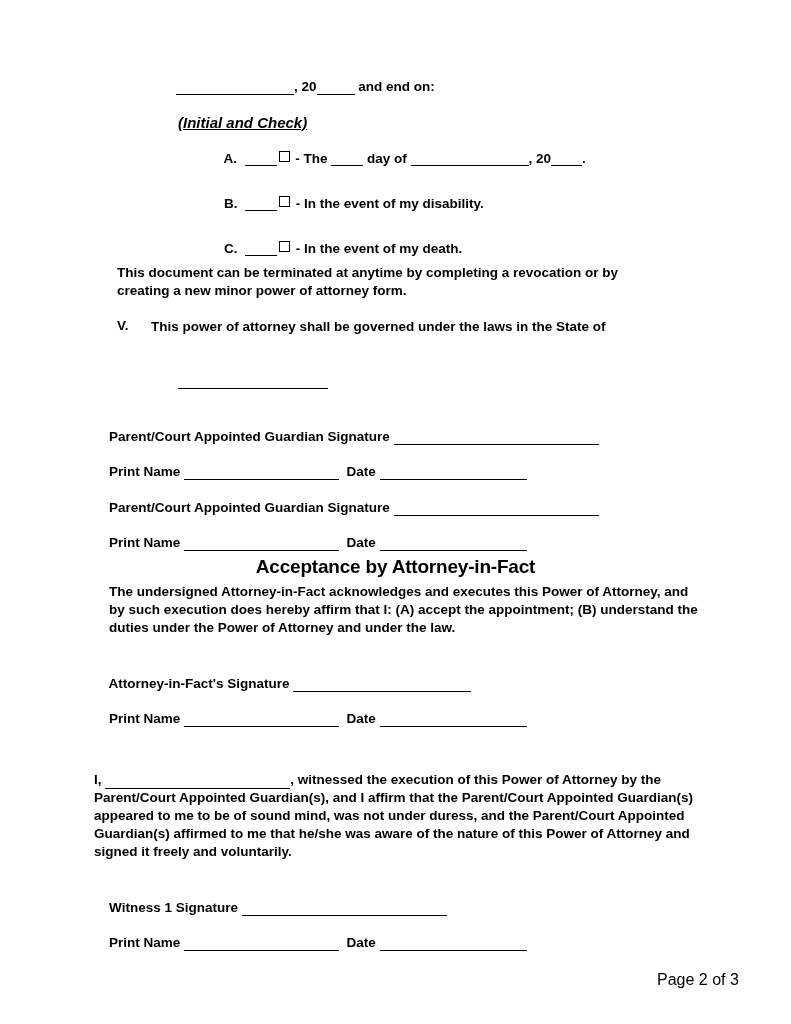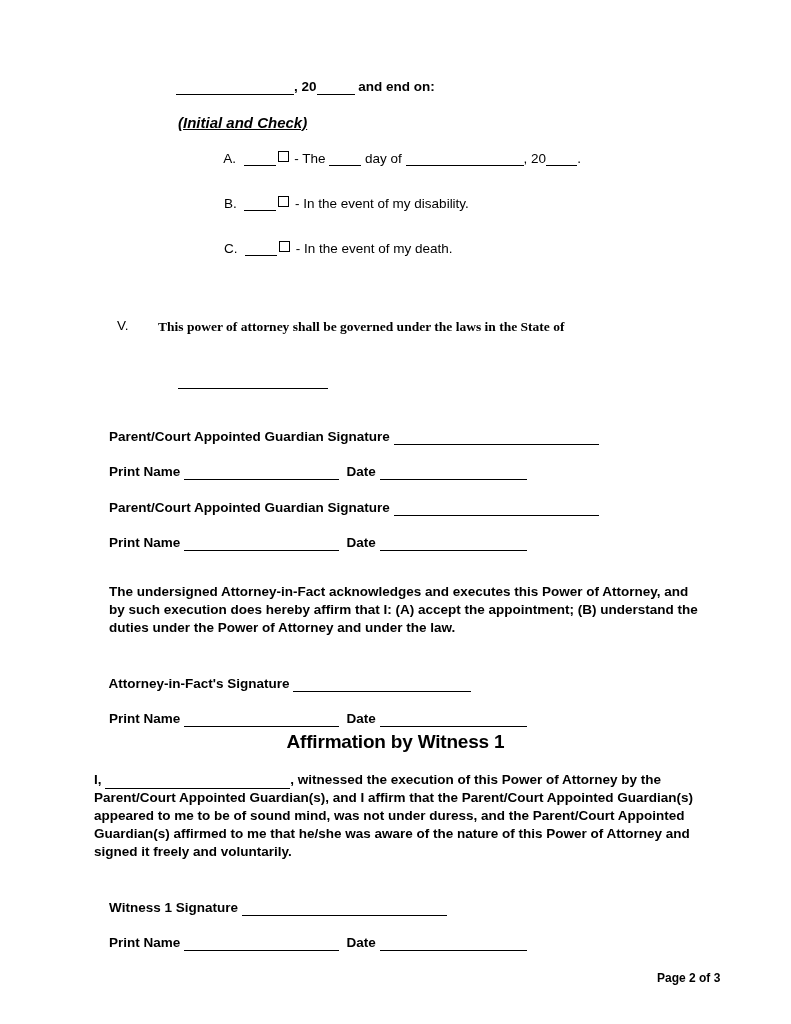"A. - The day of" .itm { font-weight: normal -> bold }
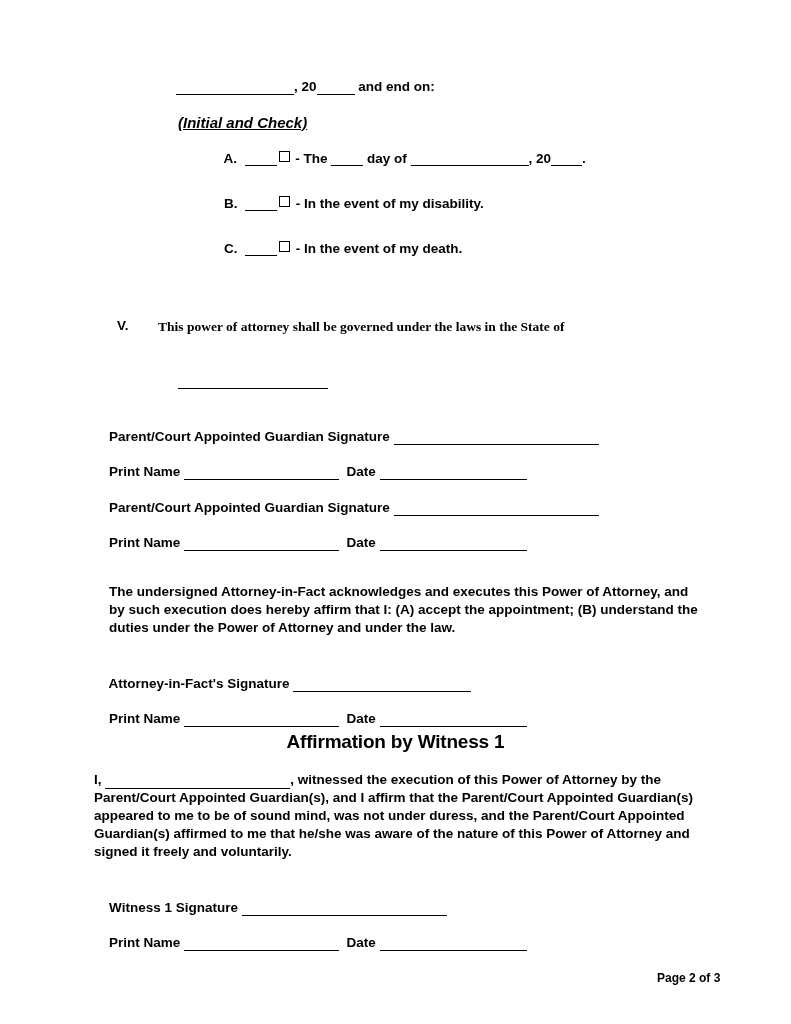"This document can be terminated" div.wrap { html: none -> <div>This document can be terminated at anytime by completing a revocation or by creating a new minor power of attorney form.</div> }
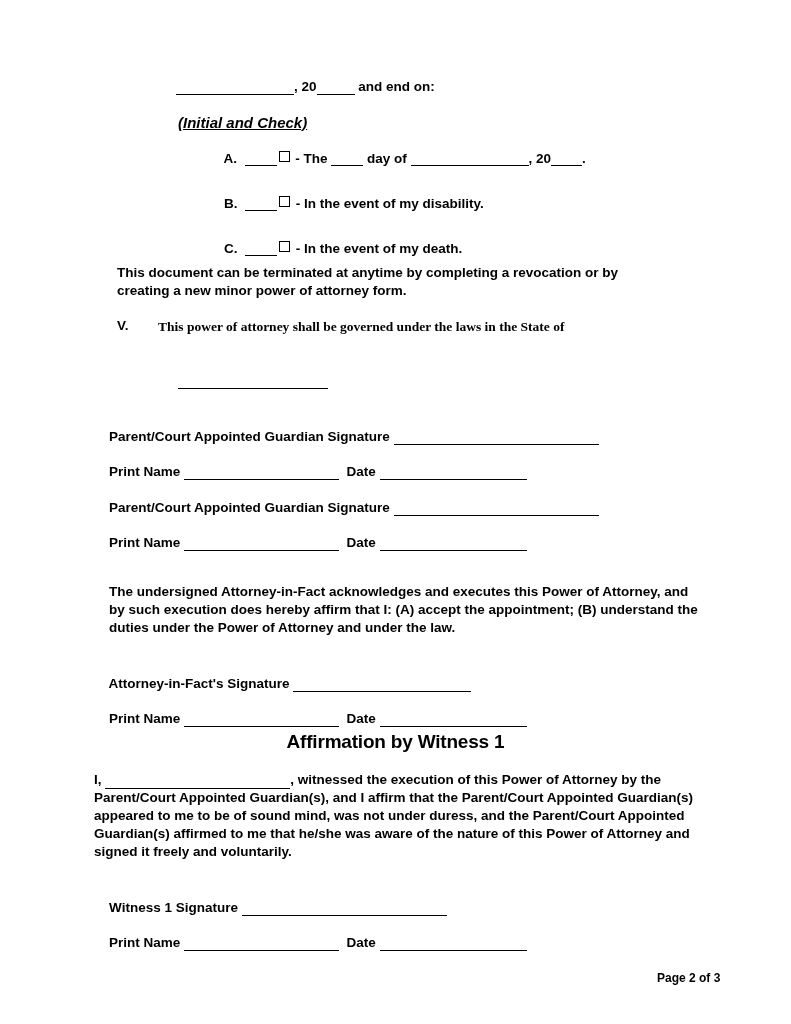"This power of attorney shall" div.blk { font-family: Liberation Serif, serif -> none; left: 158px -> 151px }
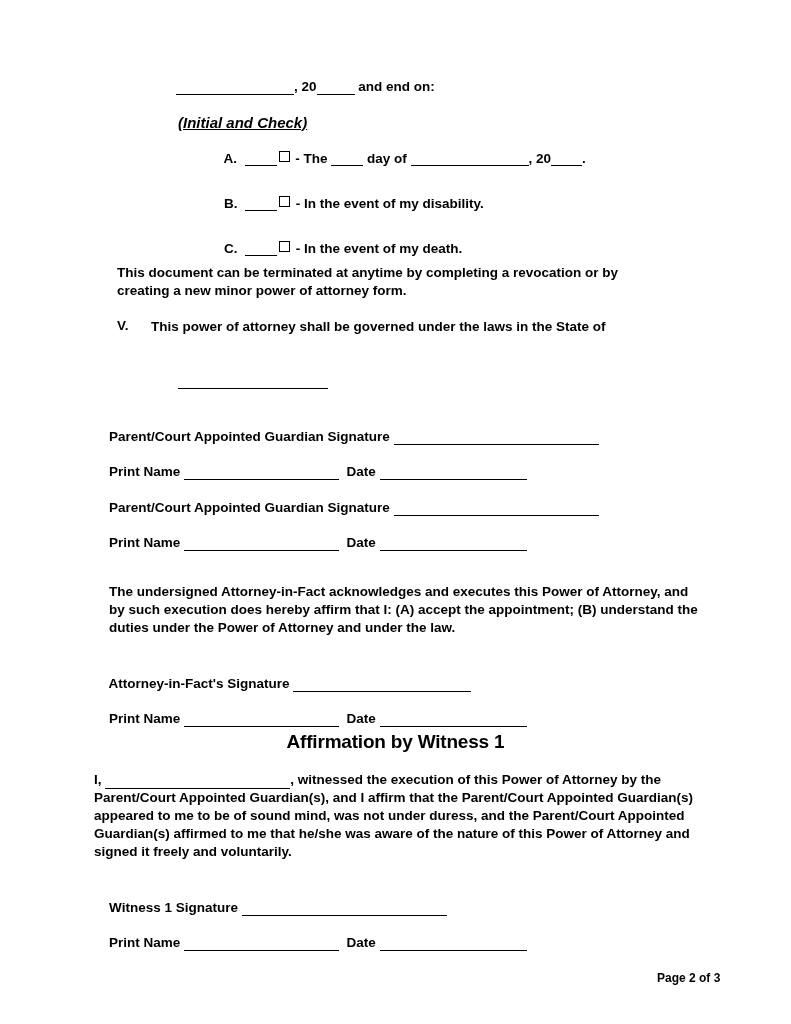"Acceptance by Attorney-in-Fact" div.heading { html: none -> <div>Acceptance by Attorney-in-Fact</div> }
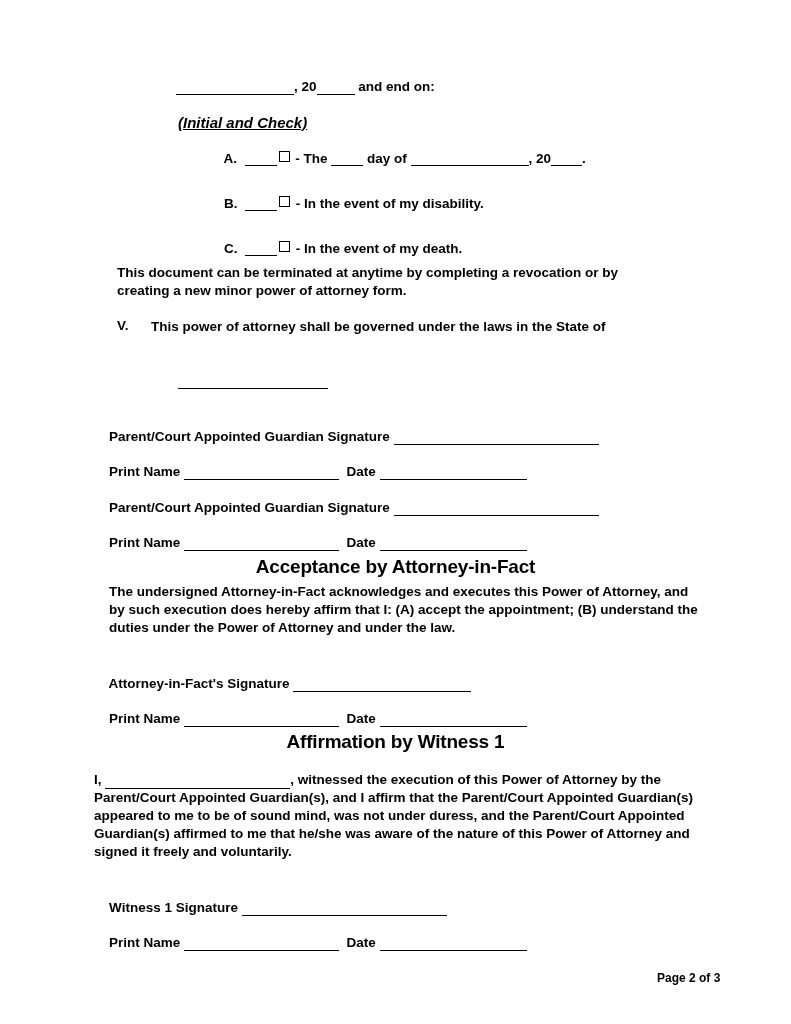"Affirmation by Witness 1" div.heading { html: <div>Affirmation by Witness 1</div> -> none }
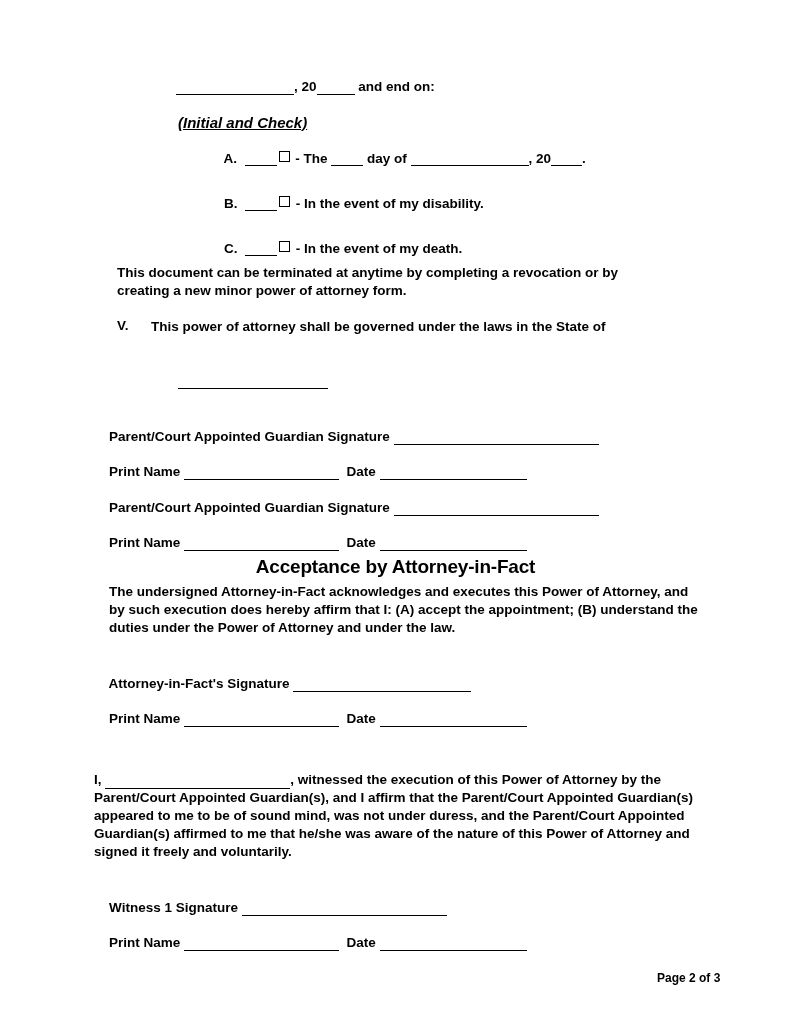"Page 2 of 3" .footer { font-size: 12px -> 16px; font-weight: bold -> normal }
